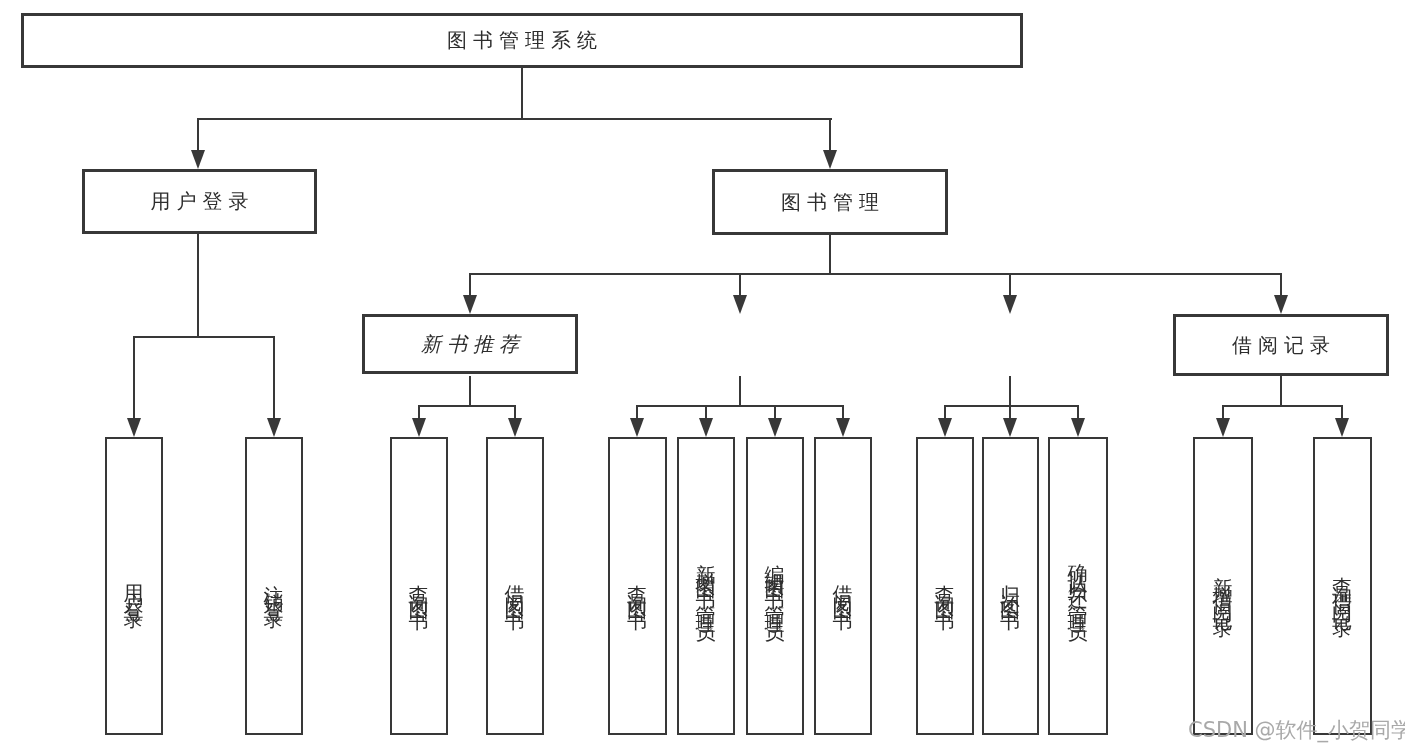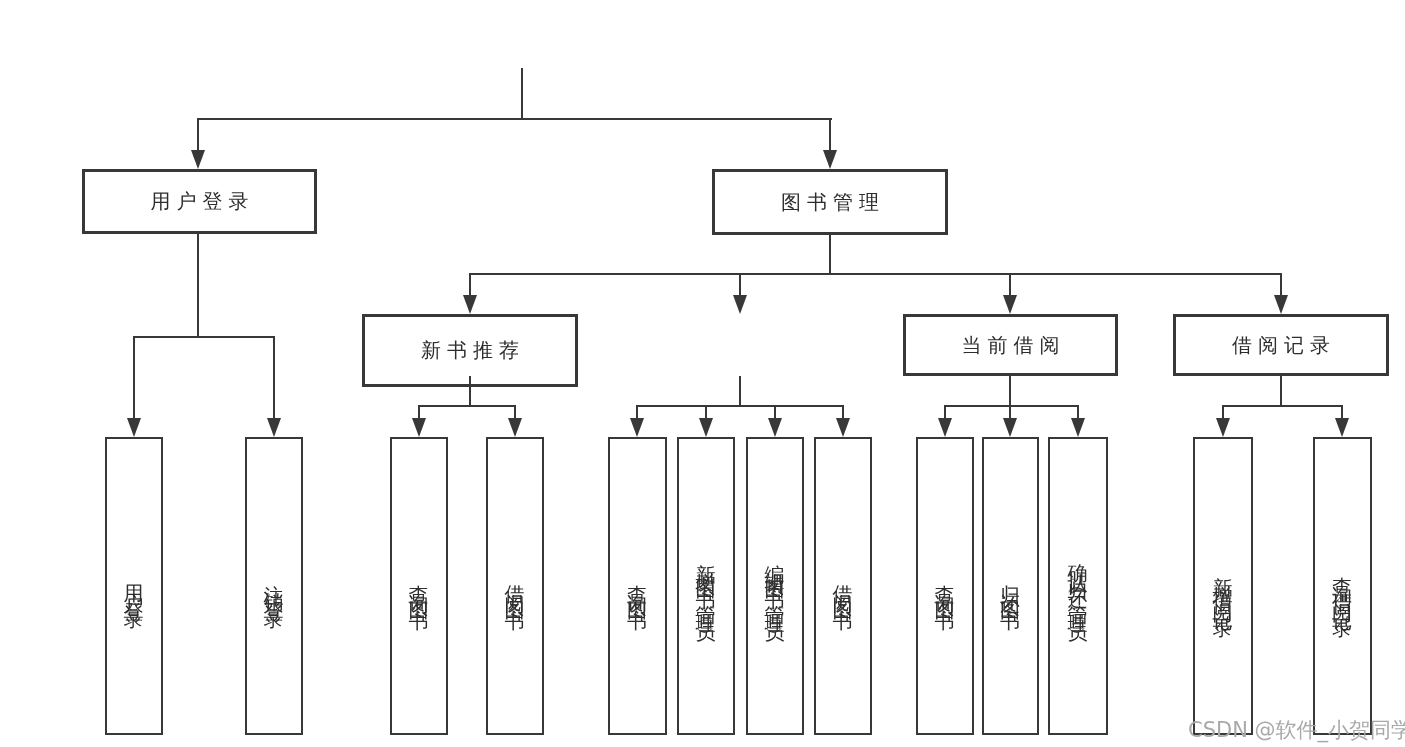"图书管理系统" div.box { html: none -> <div> <span>图书管理系统</span> </div> }
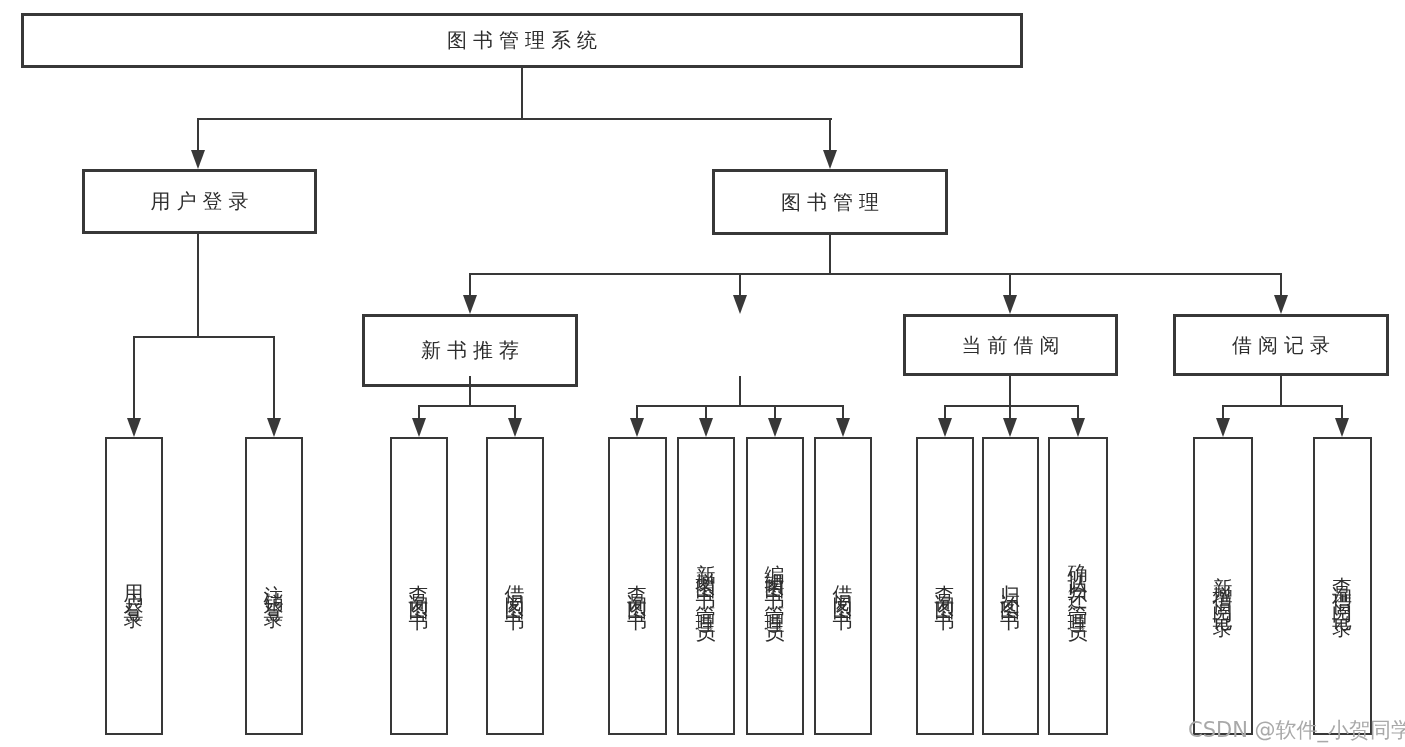"新书推荐" div.box { font-style: none -> italic; height: 73px -> 60px }
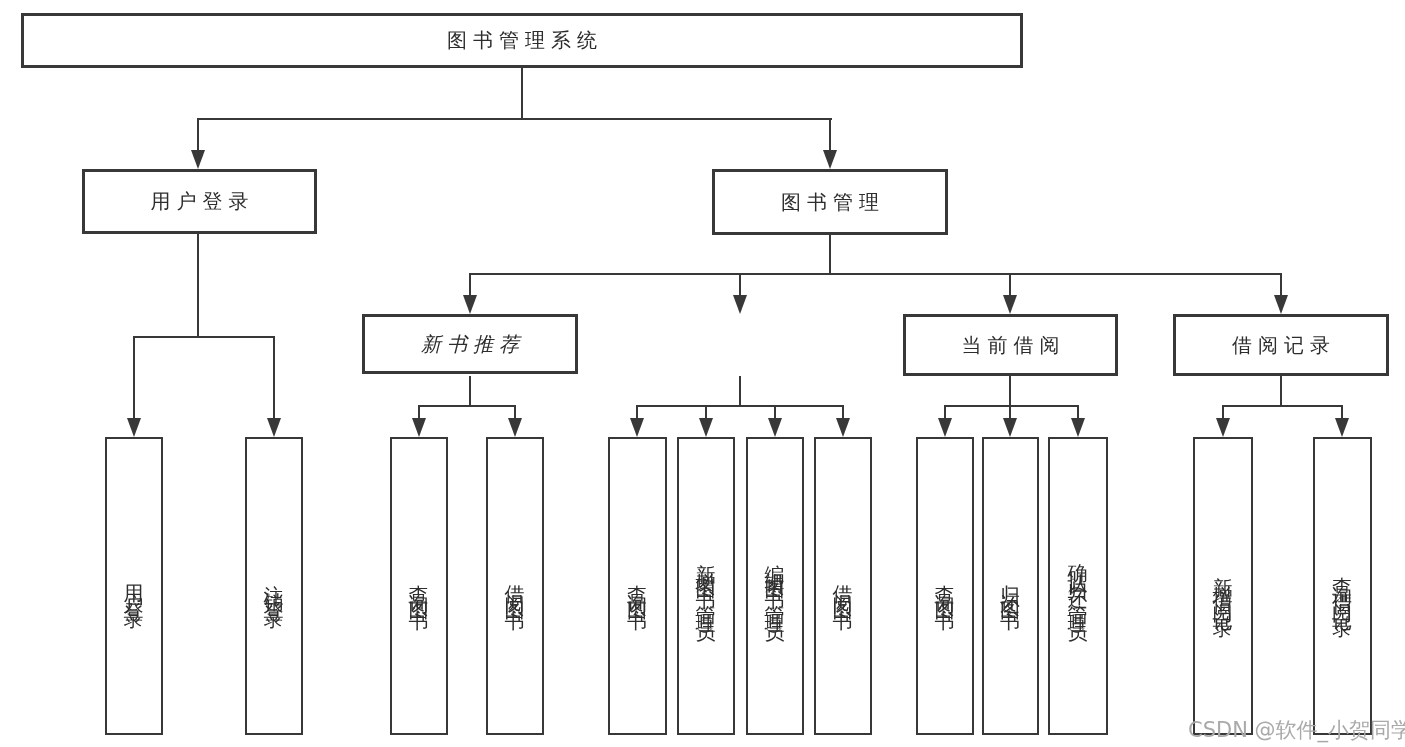"当前借阅" div.box { html: <div> <span>当前借阅</span> </div> -> none }
